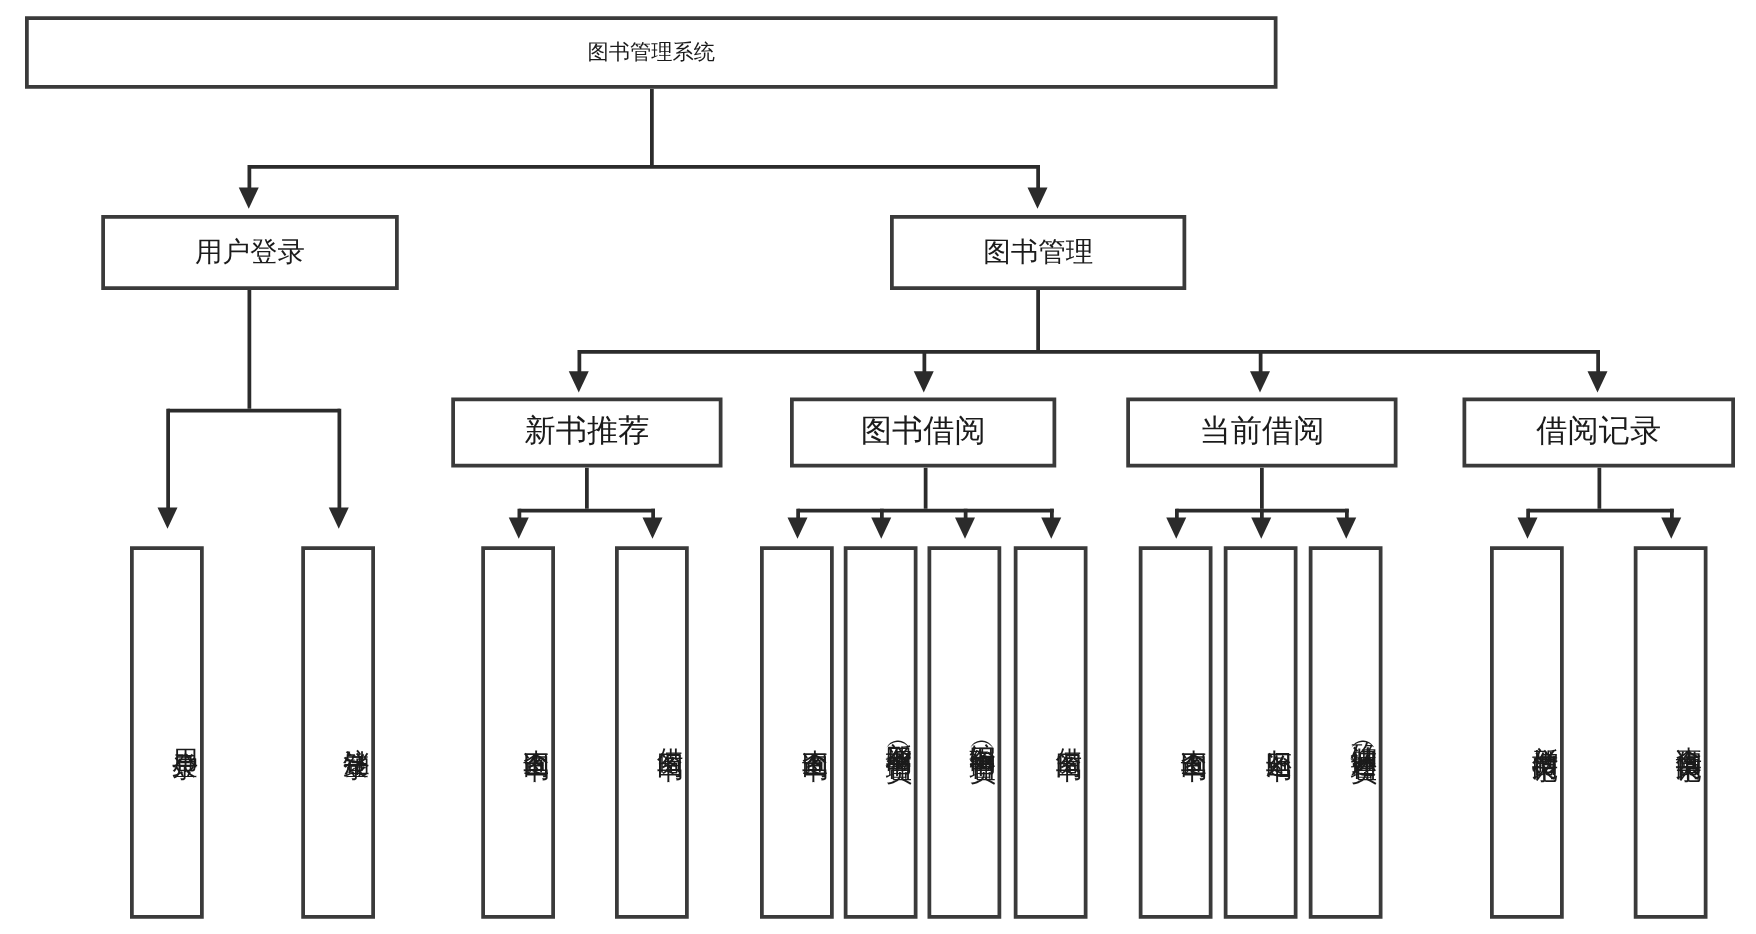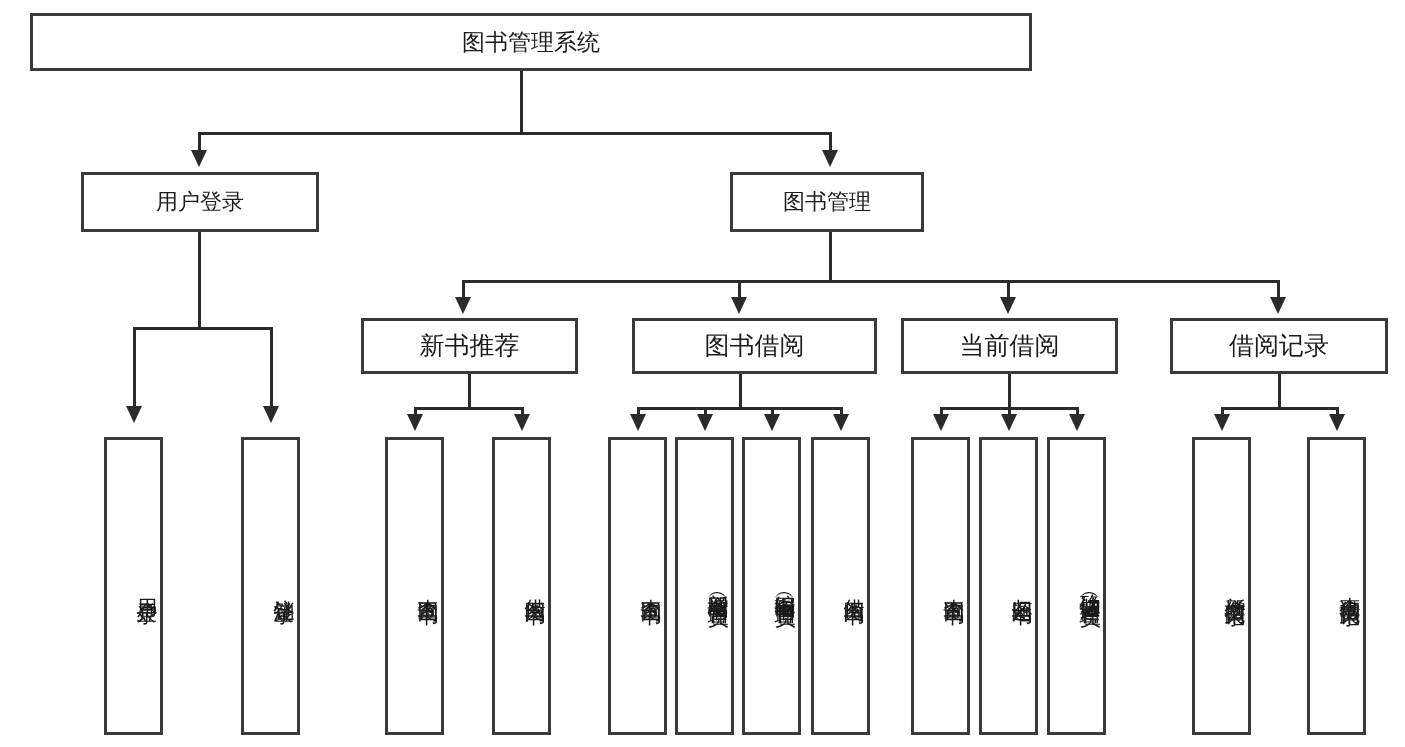"图书管理系统" .box.root { font-size: 23px -> 17px; margin-left: 10px -> none }
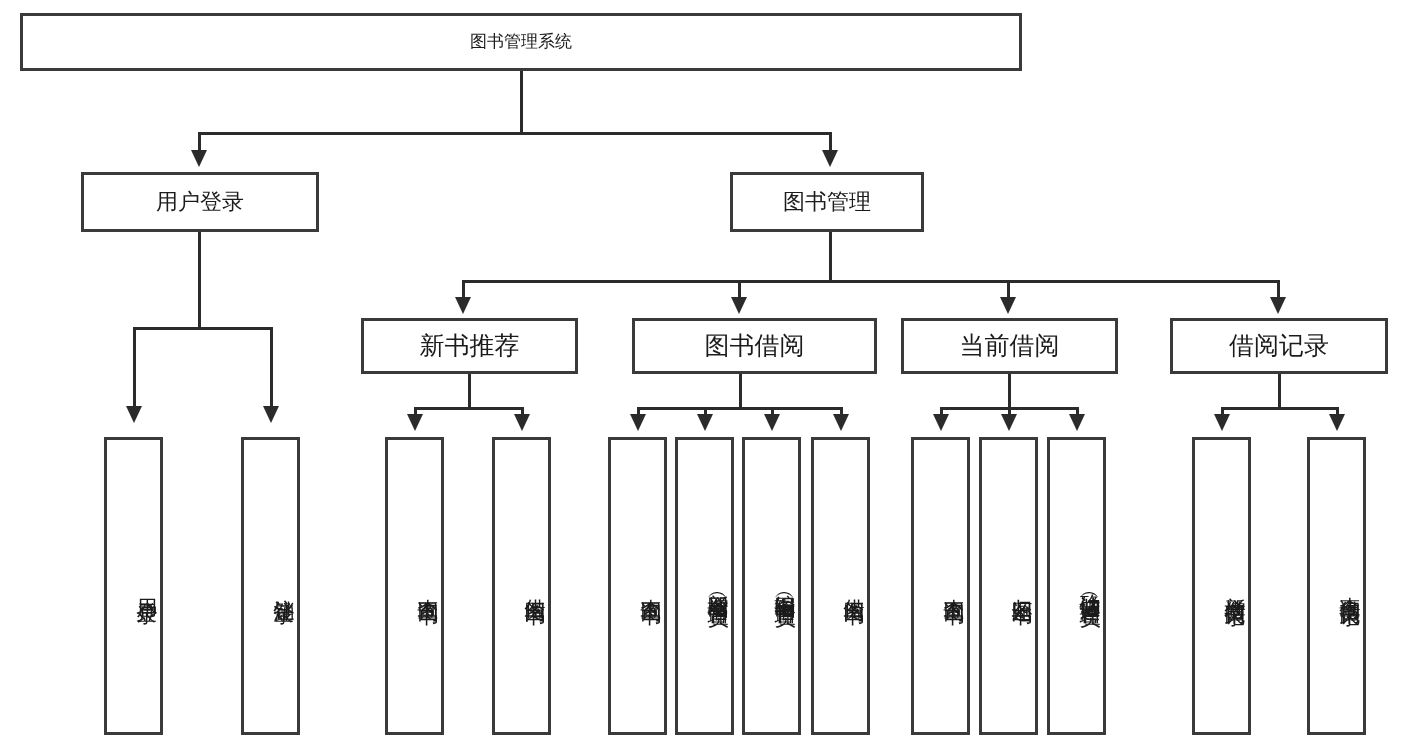"图书管理" div.box { left: 730px -> 712px; width: 194px -> 237px }
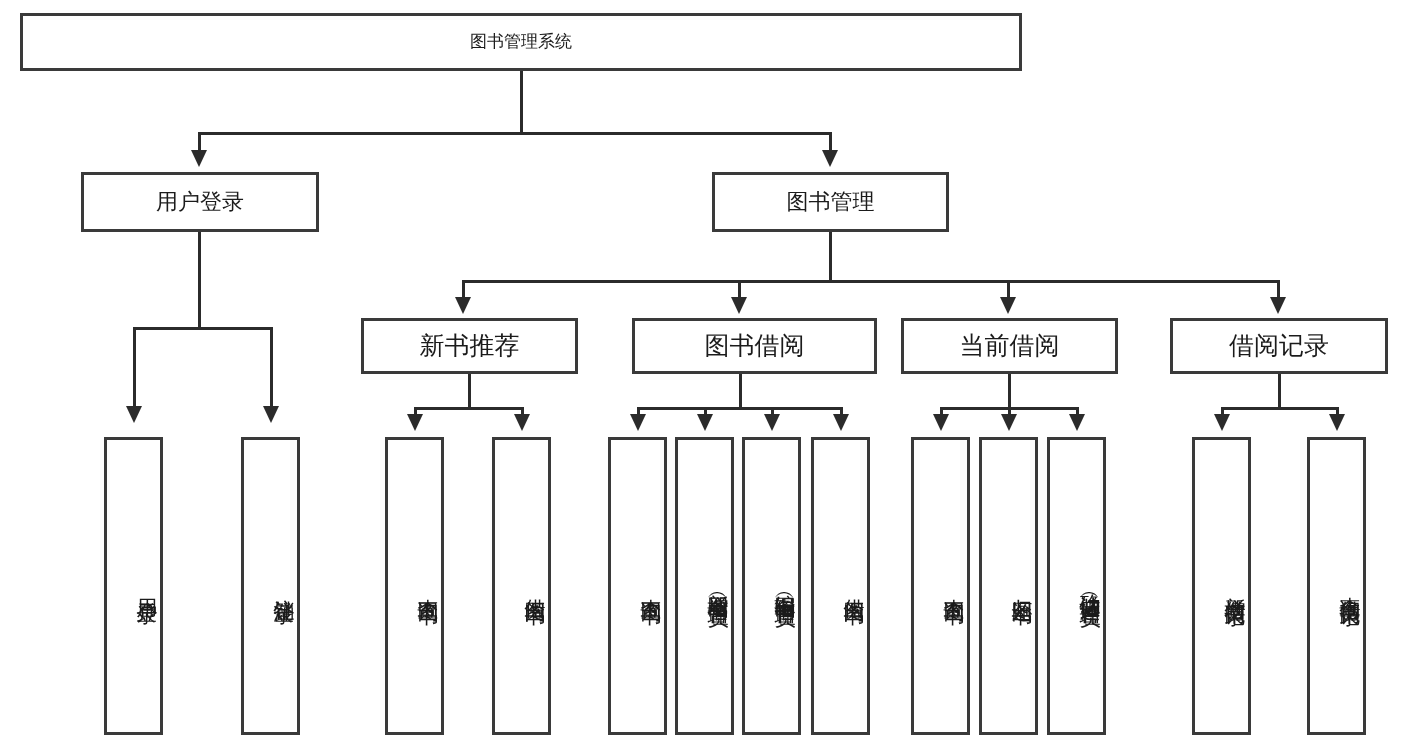"图书借阅" div.box { width: 245px -> 213px }
